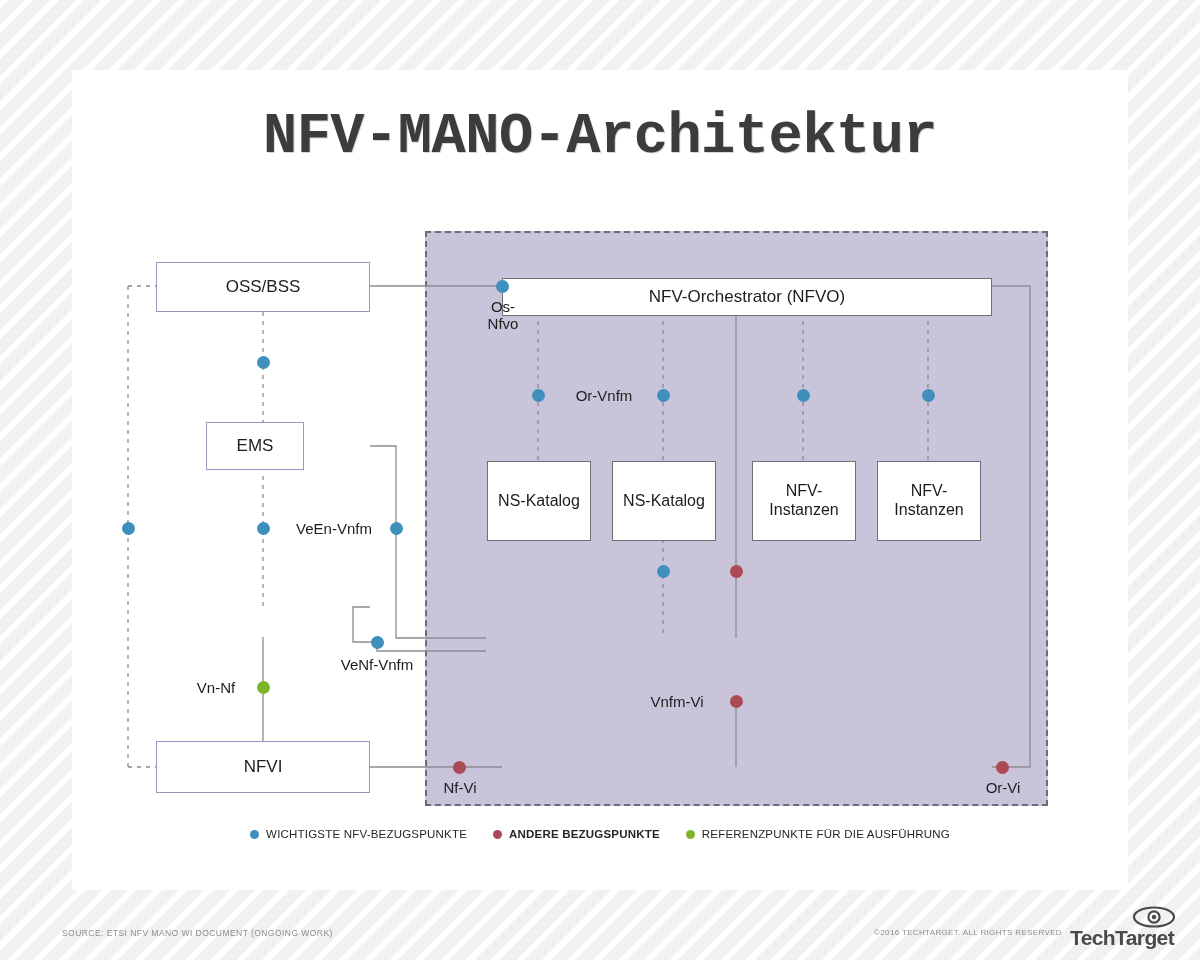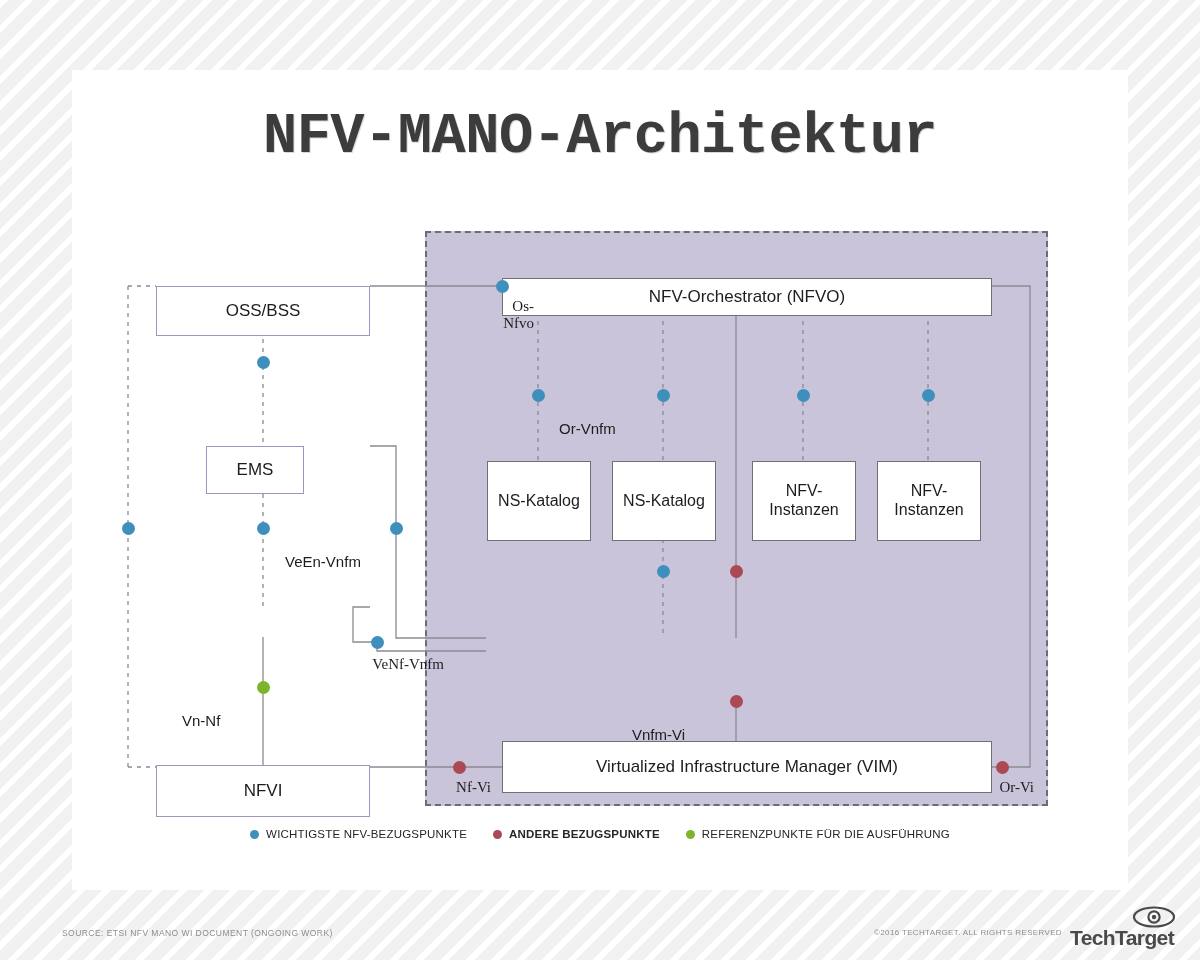"OSS/BSS" .node.left { margin-top: 24px -> none }
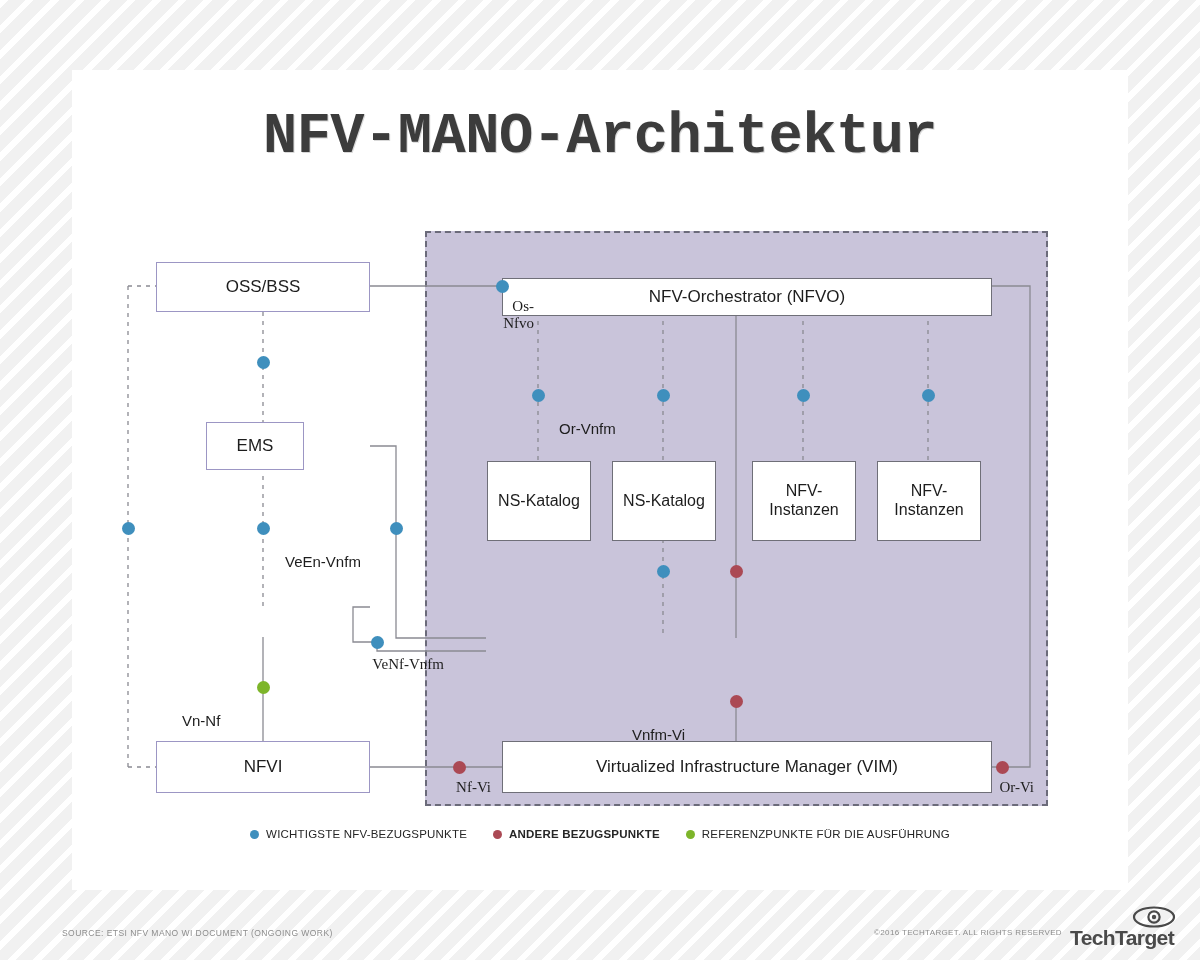"Os-" .rp-label.c { font-family: Liberation Serif, serif -> none; text-align: right -> center }
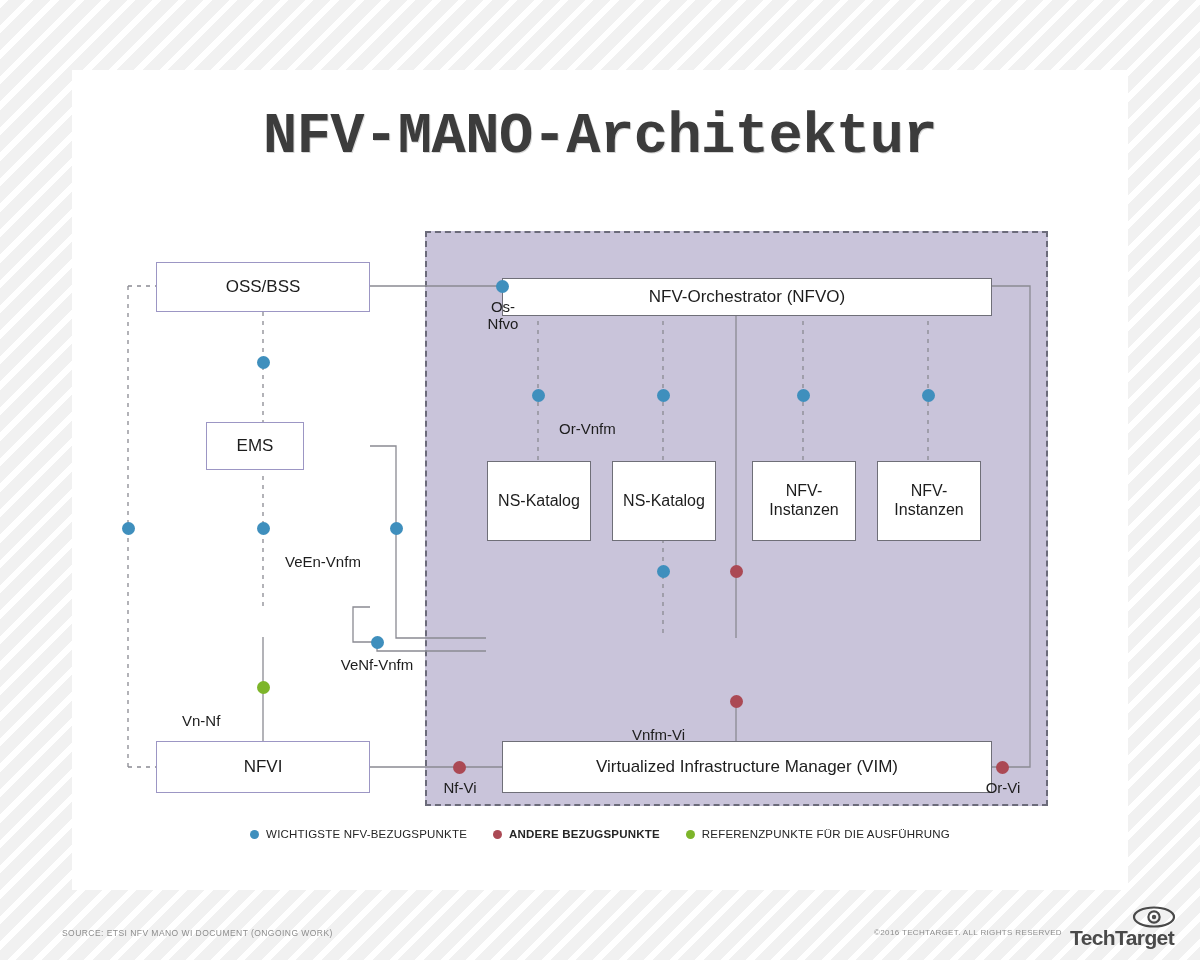"Or-Vnfm" .rp-label.r { margin-top: 33px -> none; text-align: left -> center }
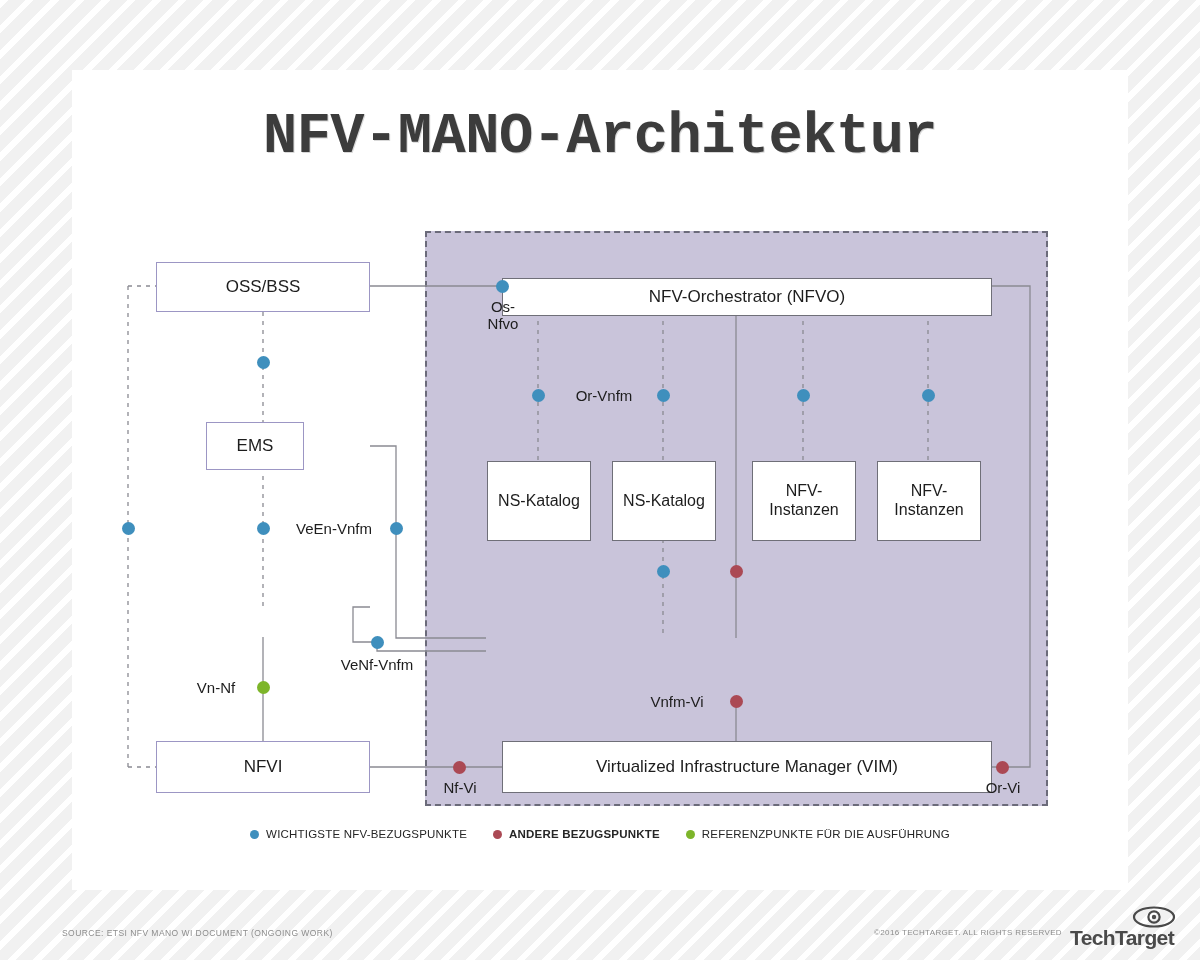"Virtualized Infrastructure Manager (VIM)" div.node { html: <div>Virtualized Infrastructure Manager (VIM)</div> -> none }
